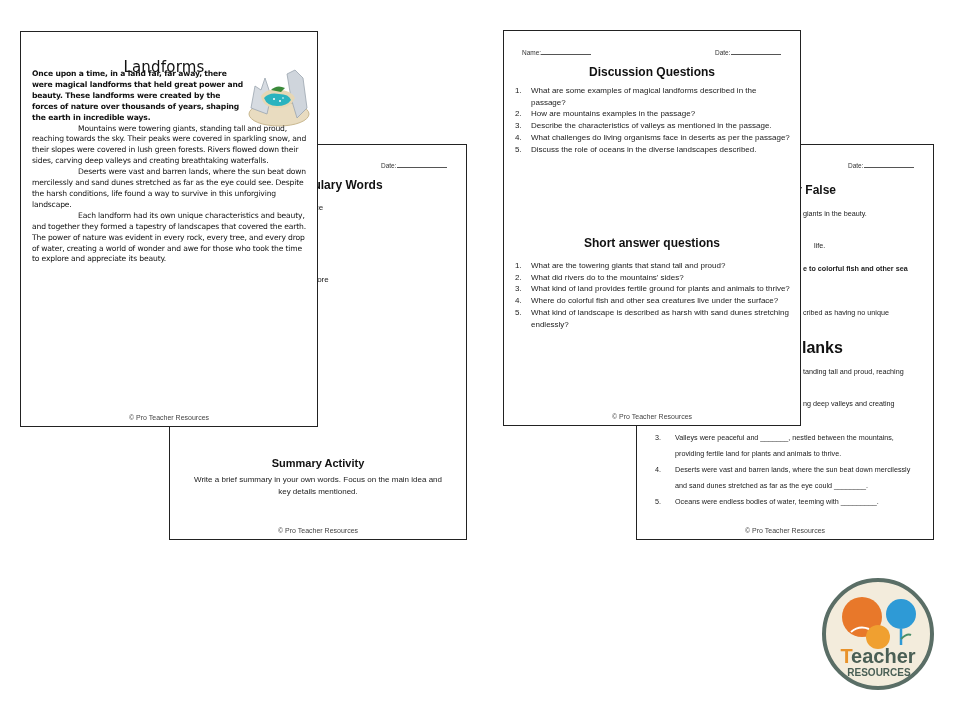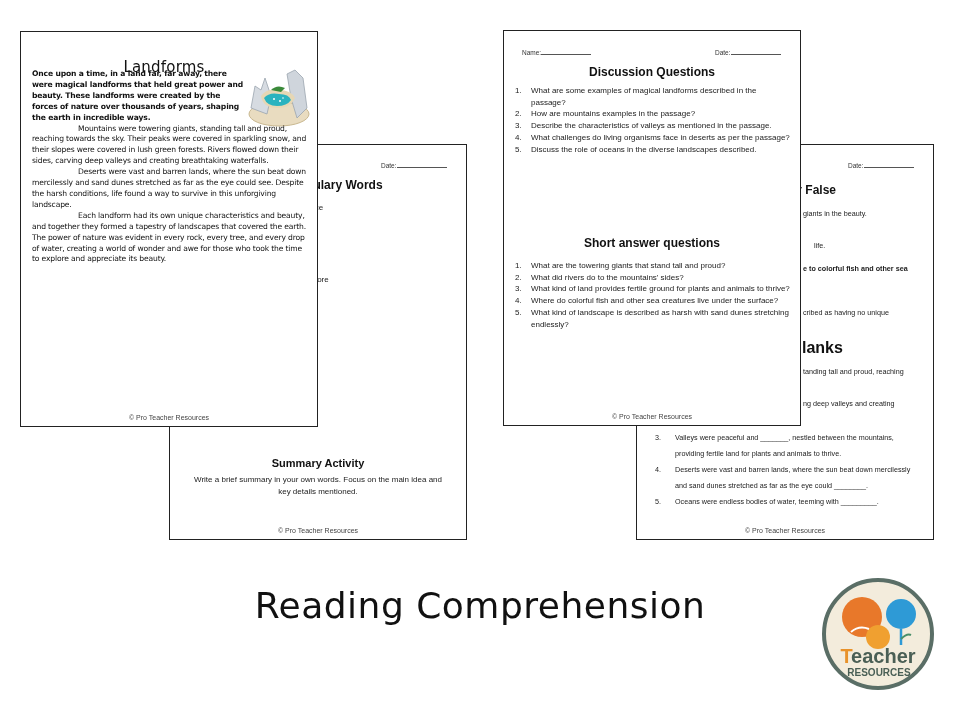"Reading Comprehension" div { html: <div>Reading Comprehension</div> -> none }
